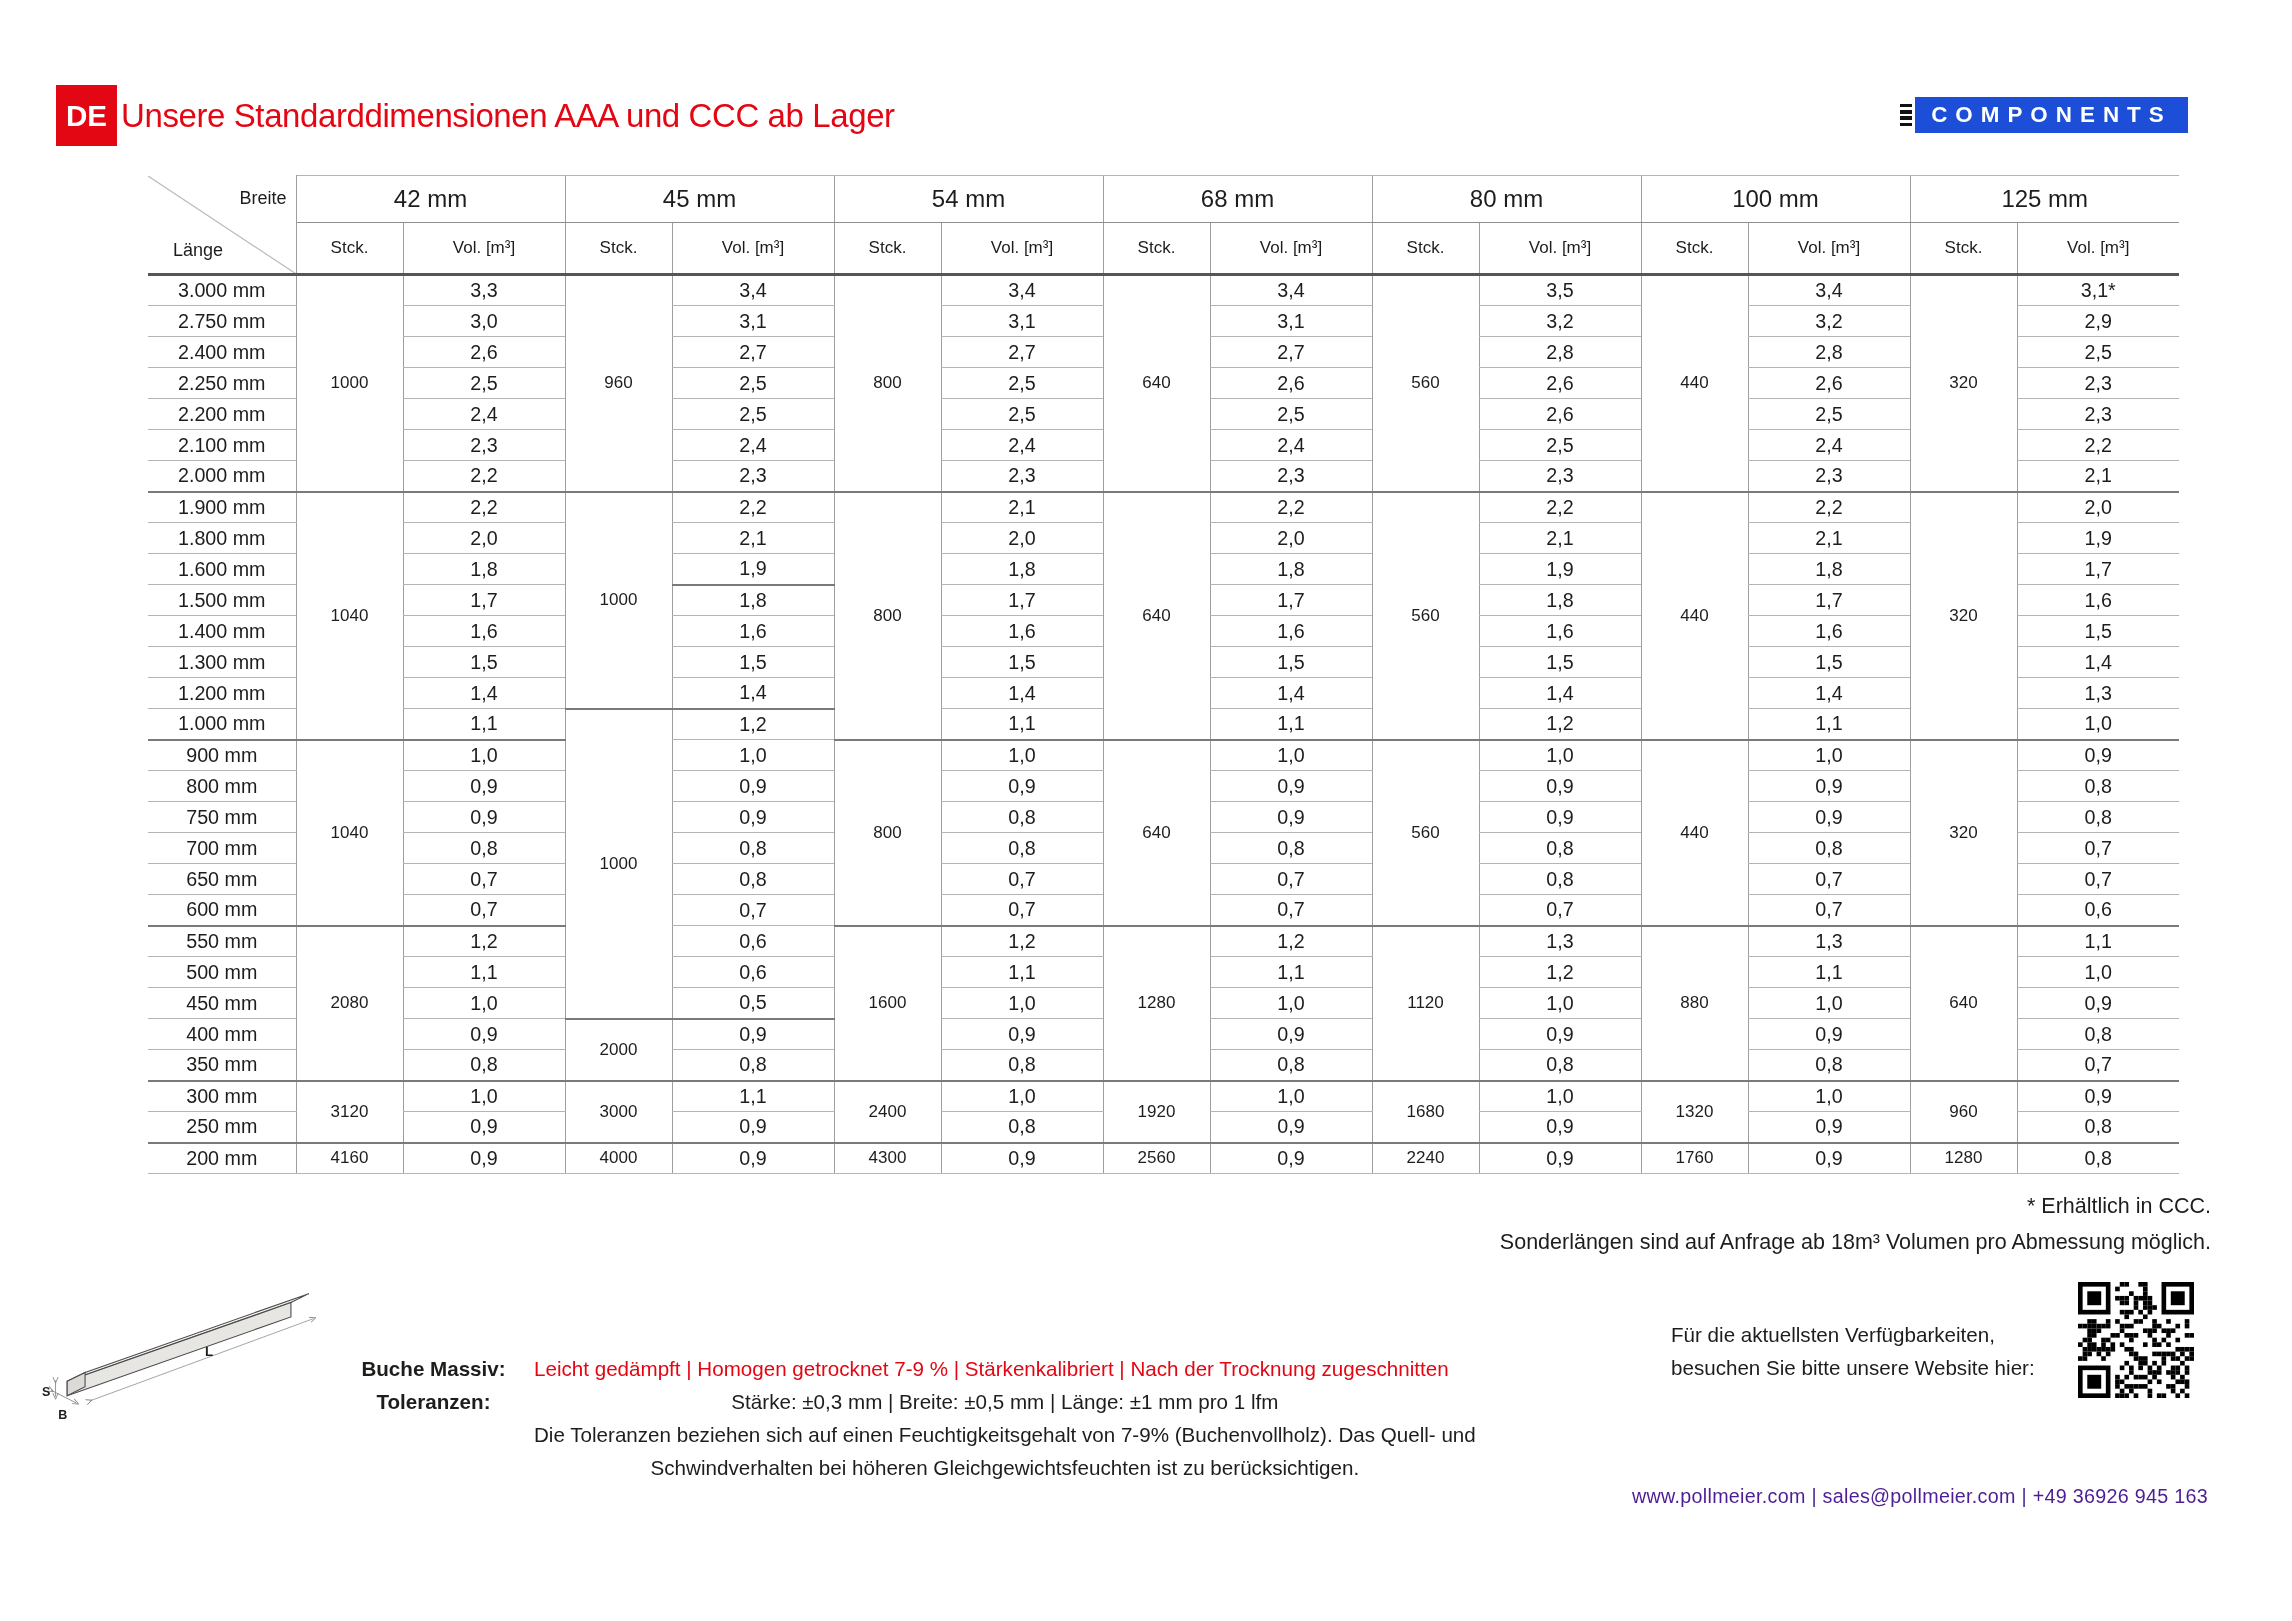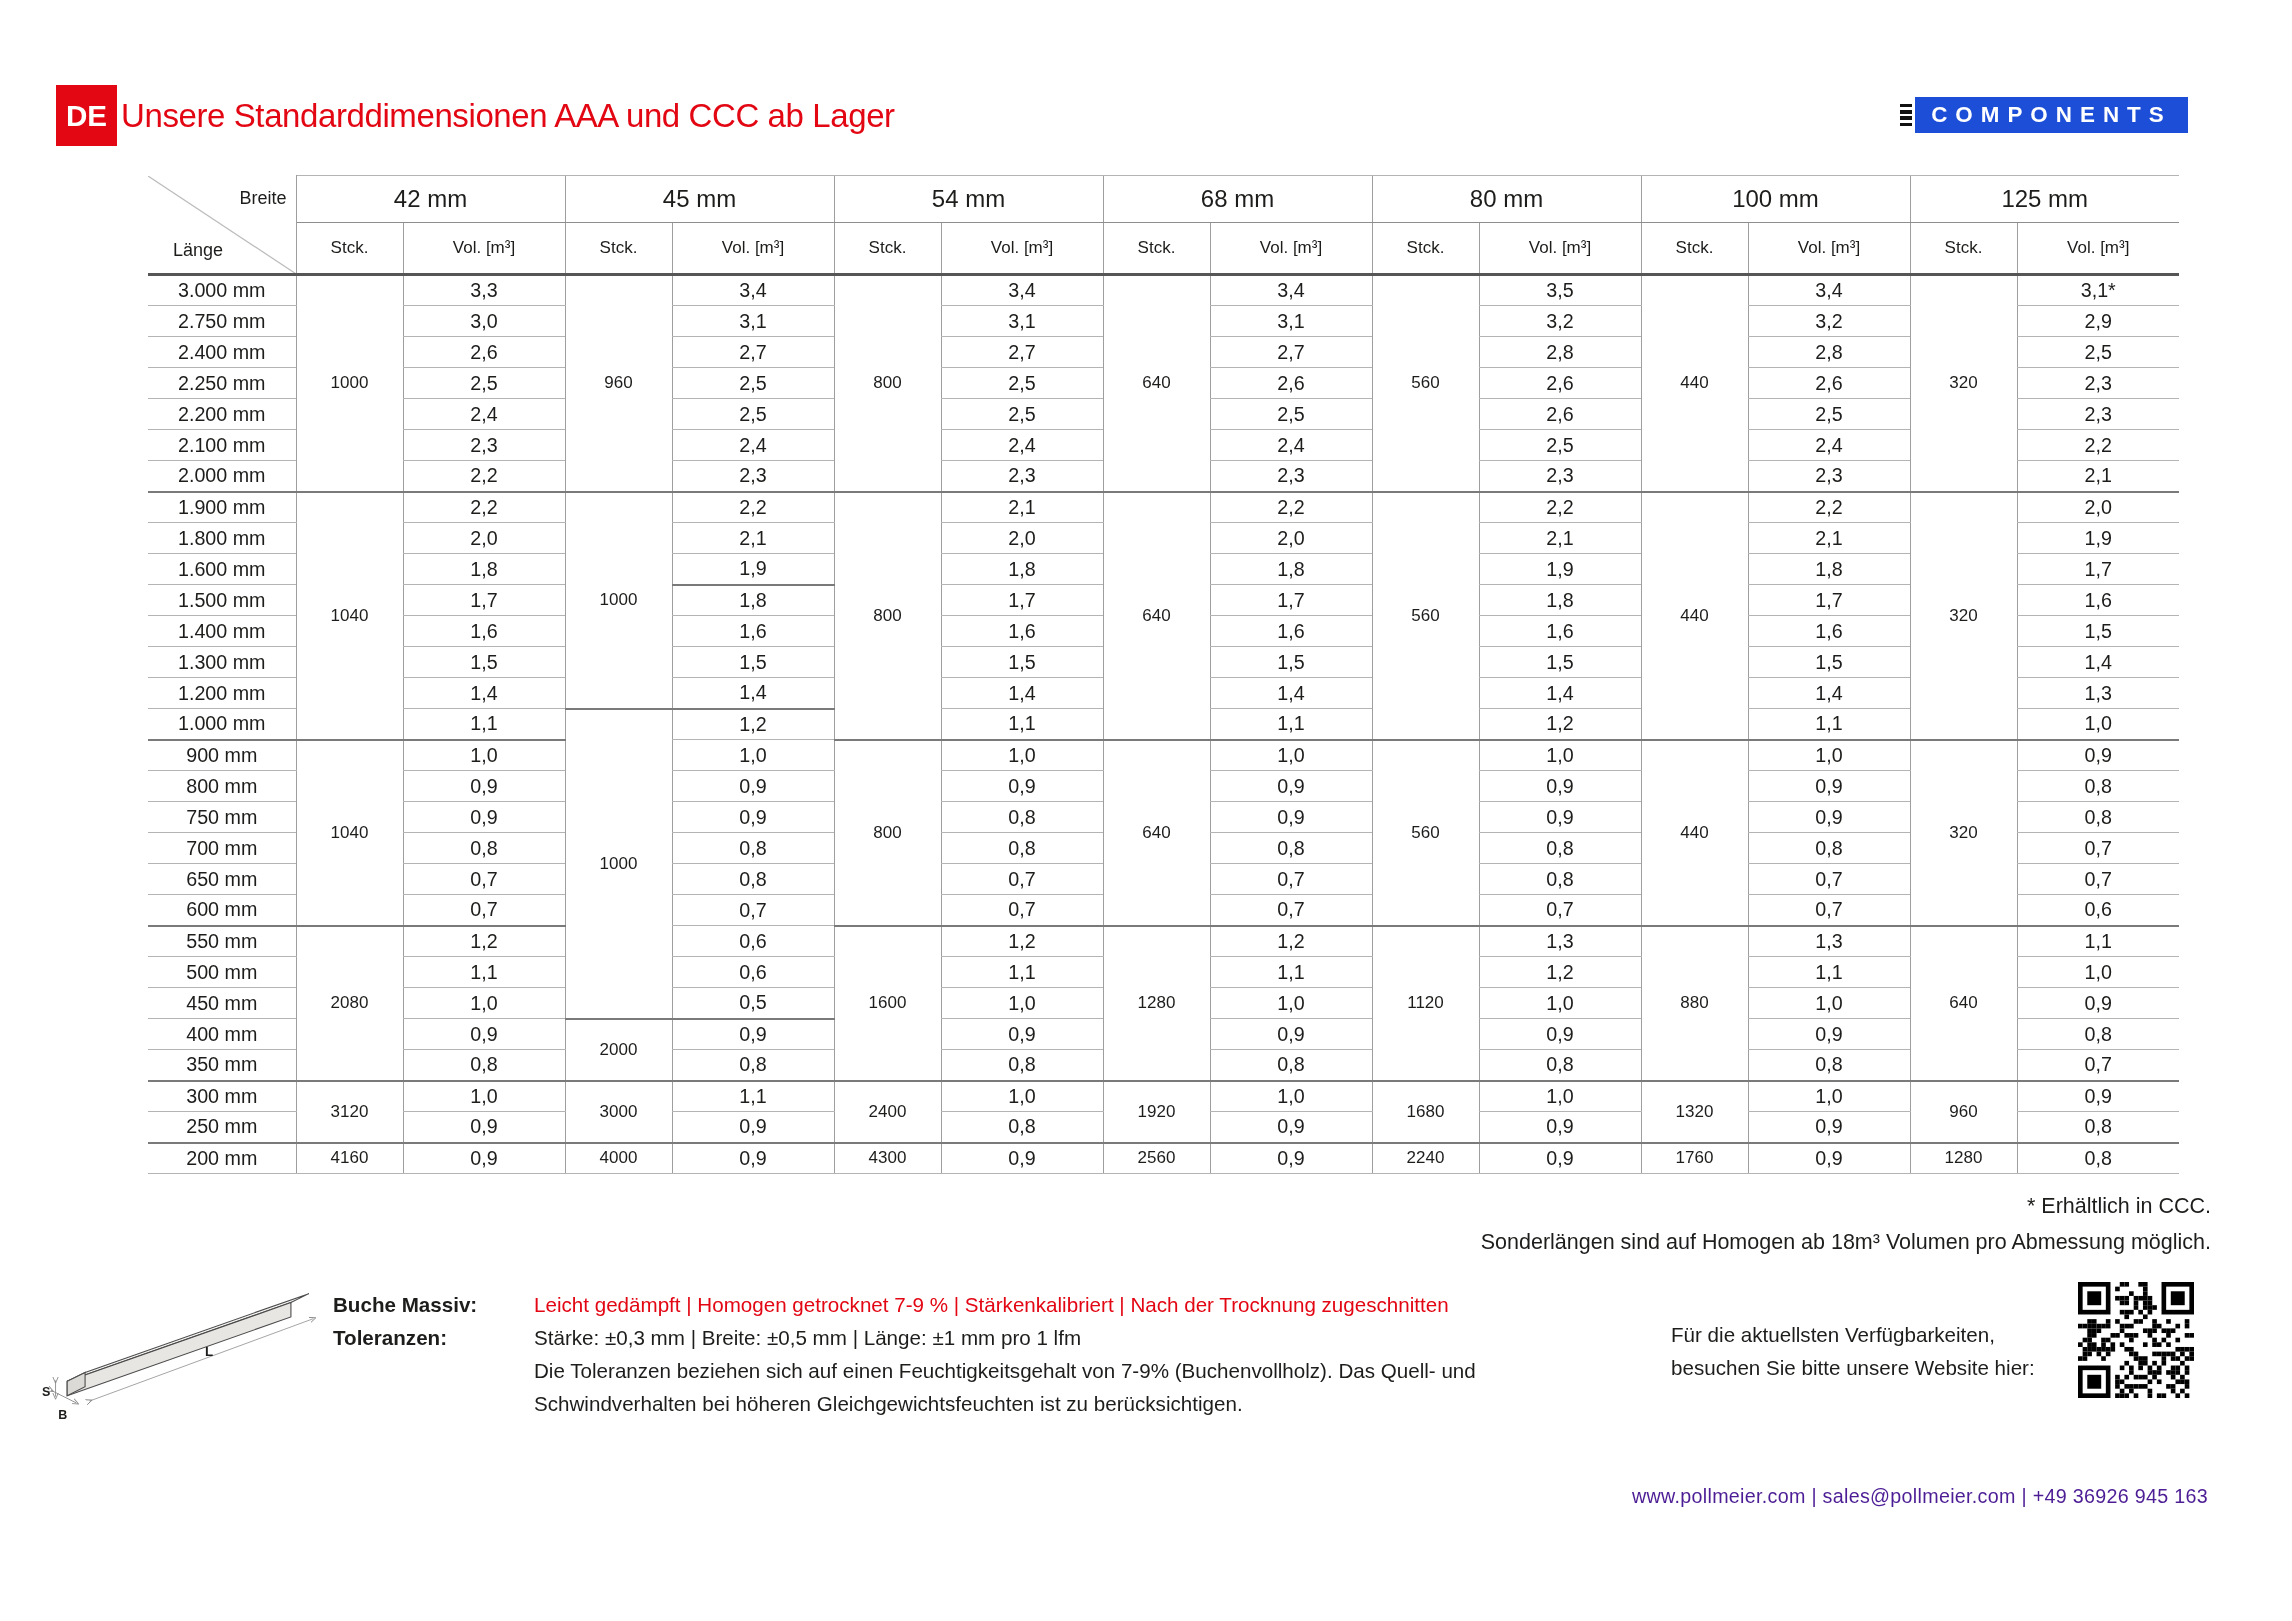"Sonderlängen sind auf Homogen ab" div { text: Homogen -> Anfrage }
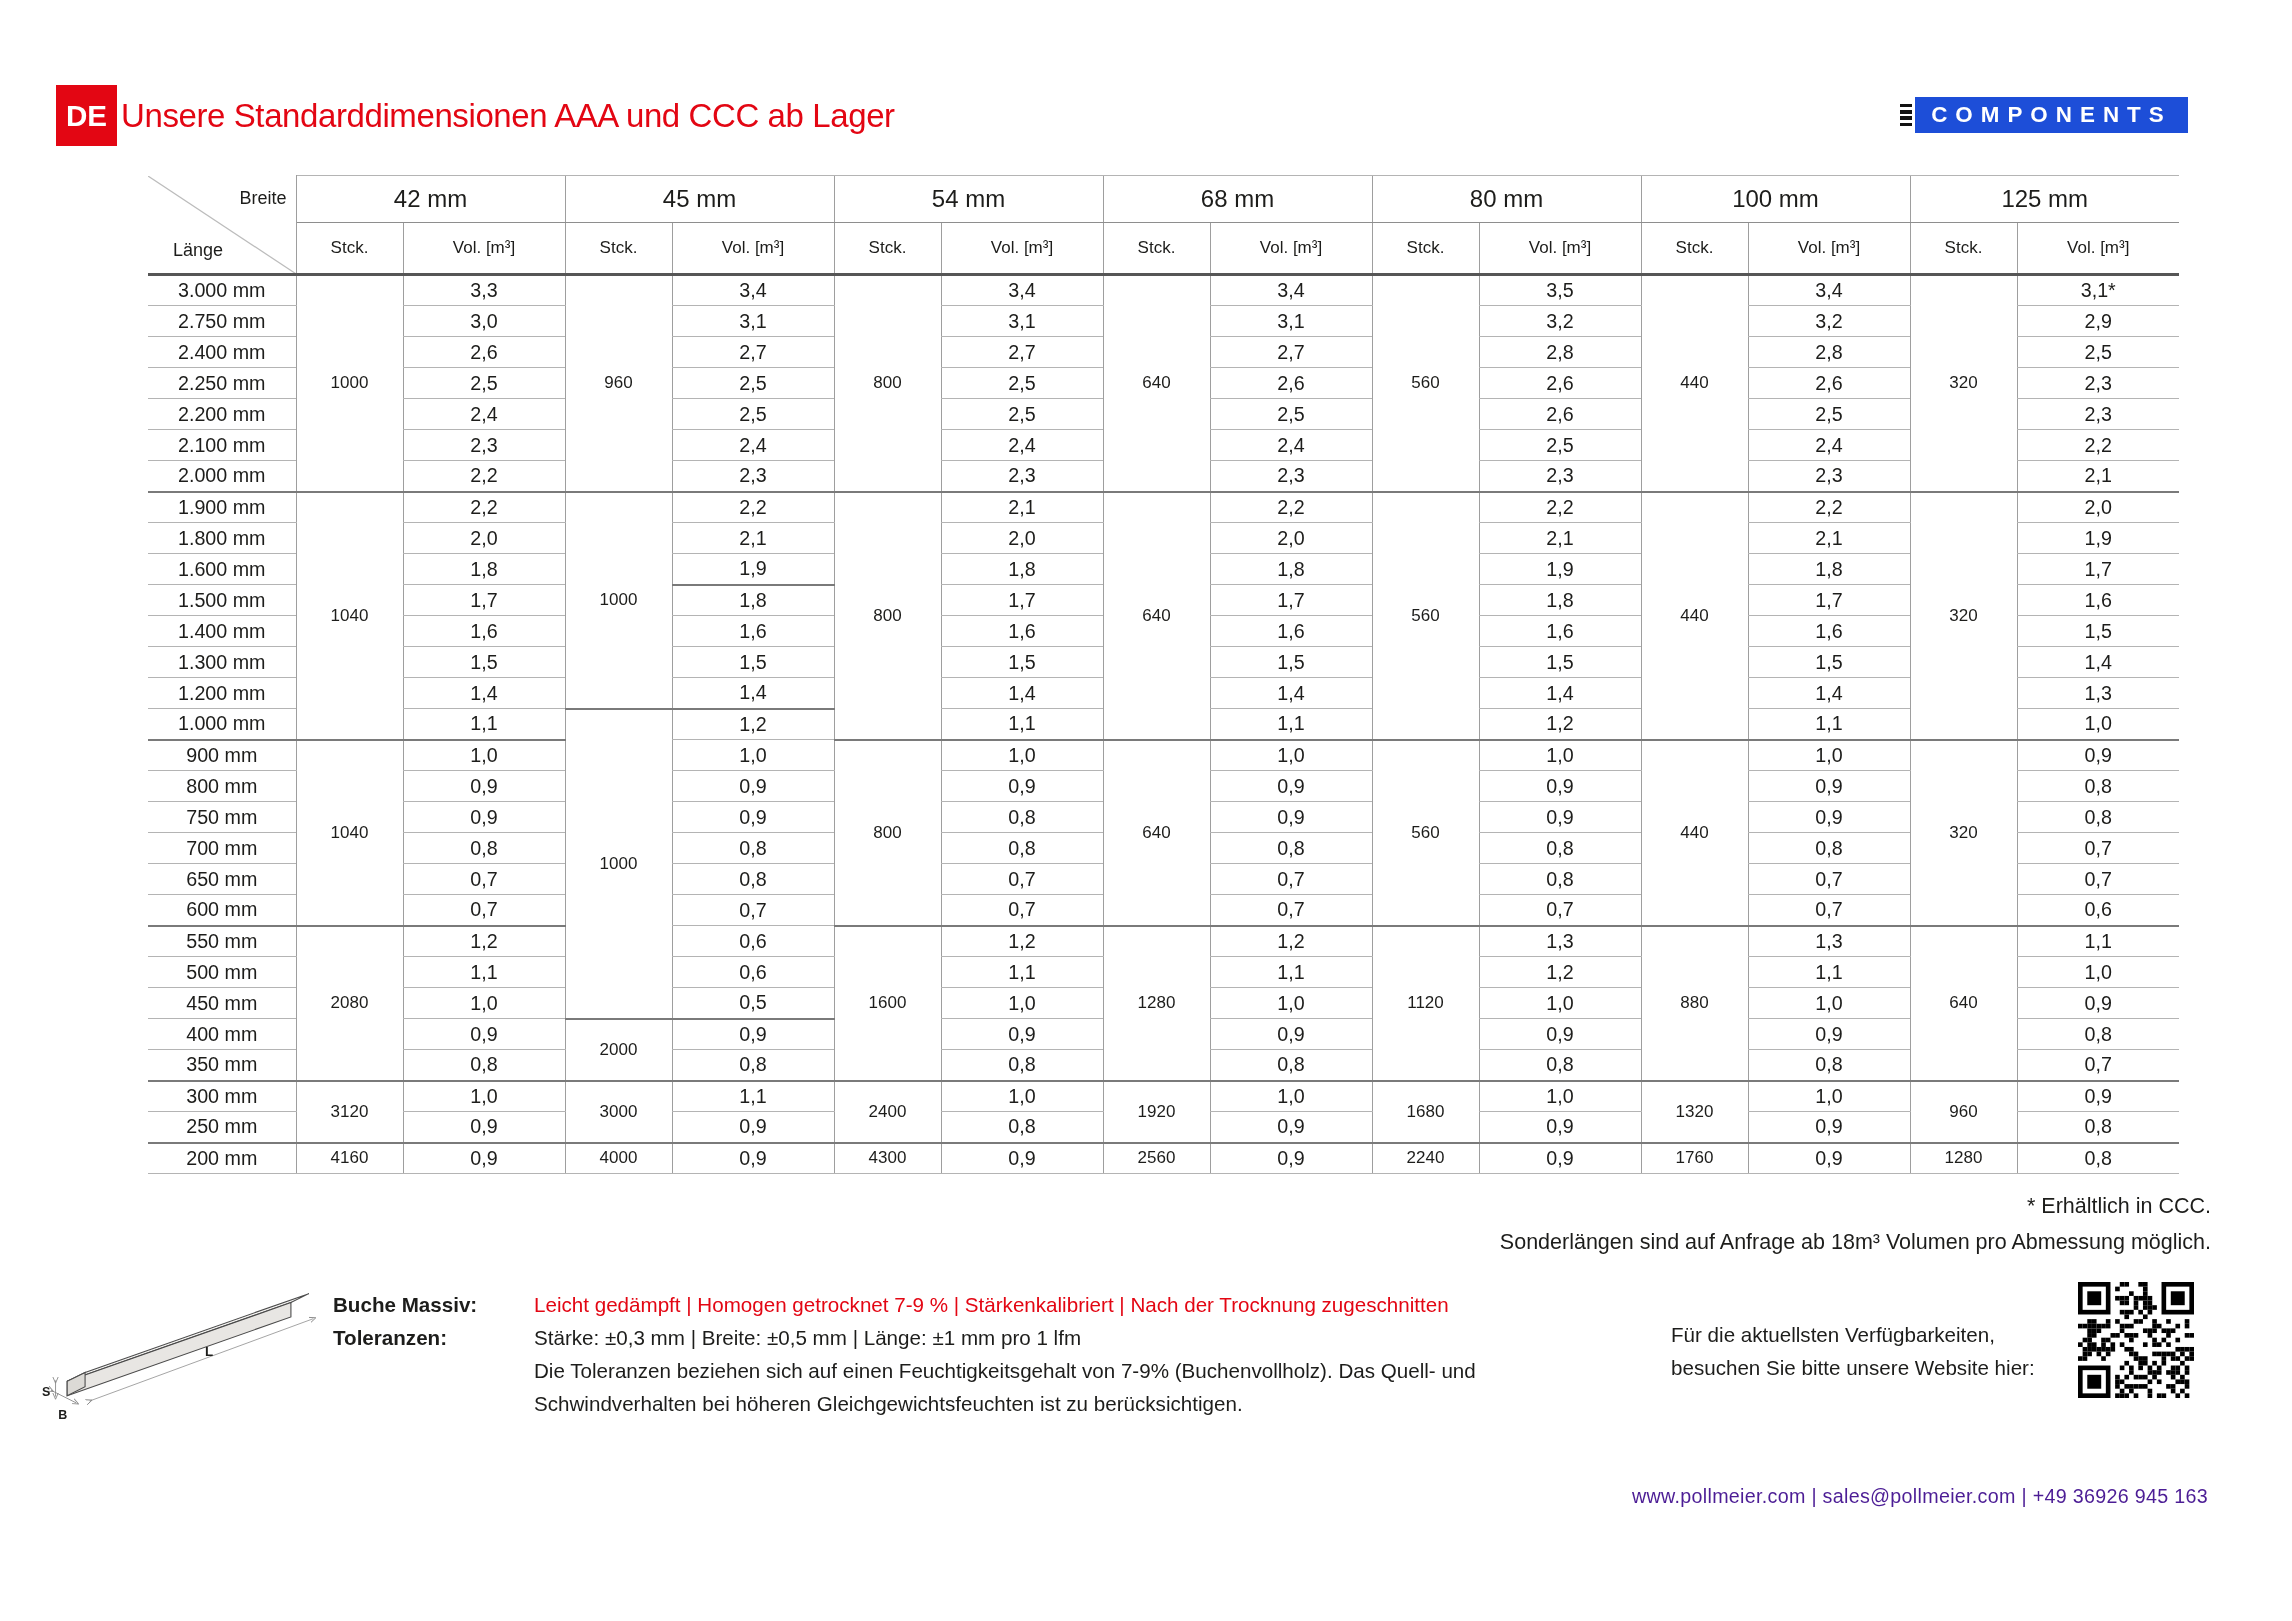"Buche Massiv:" .specs { text-align: none -> center; top: 1288px -> 1352px }
